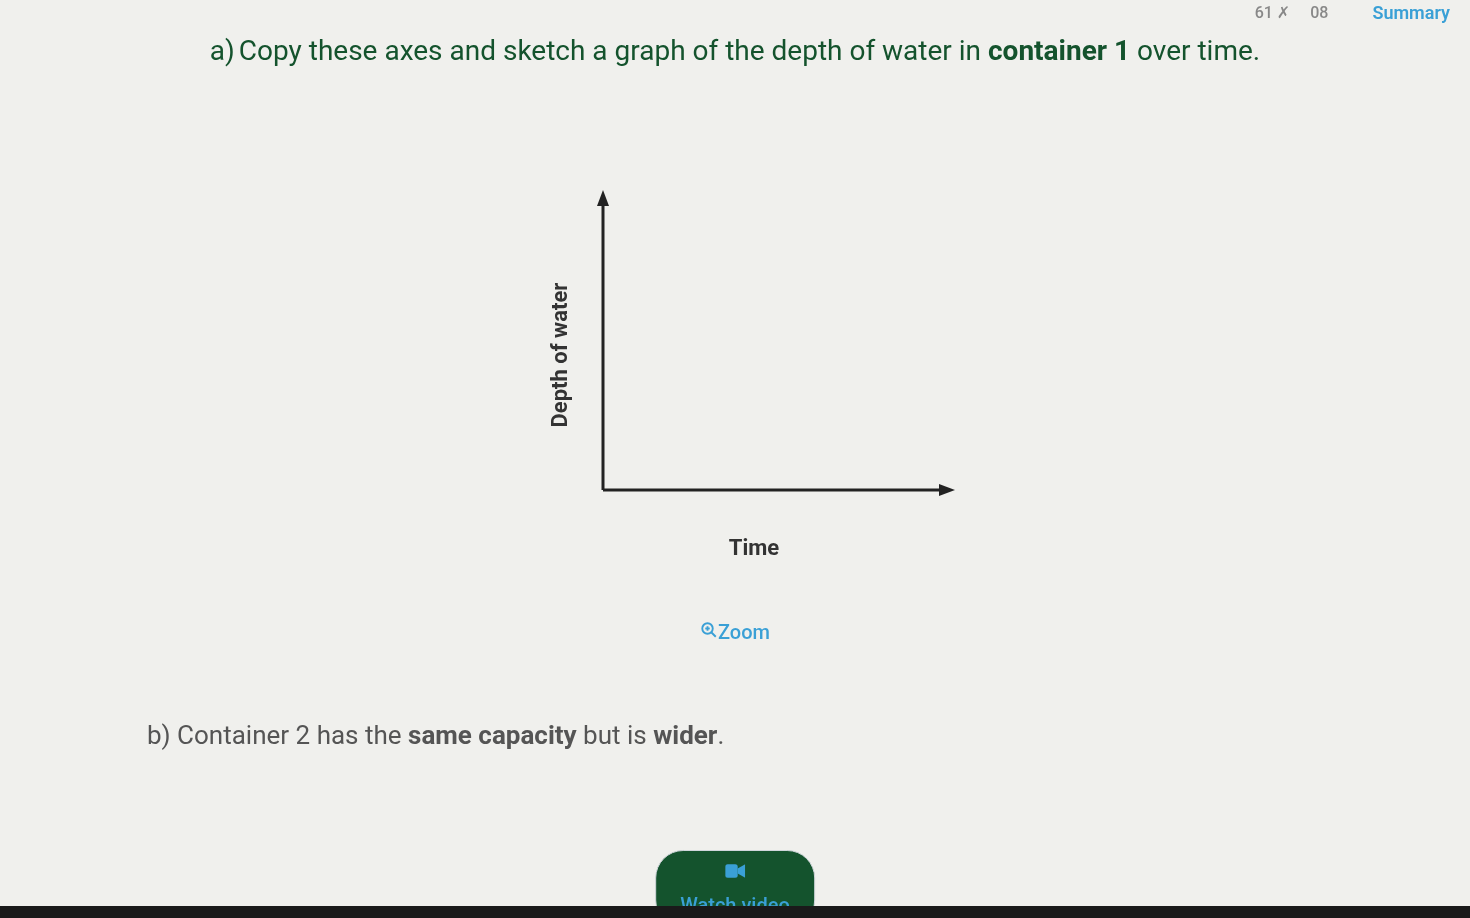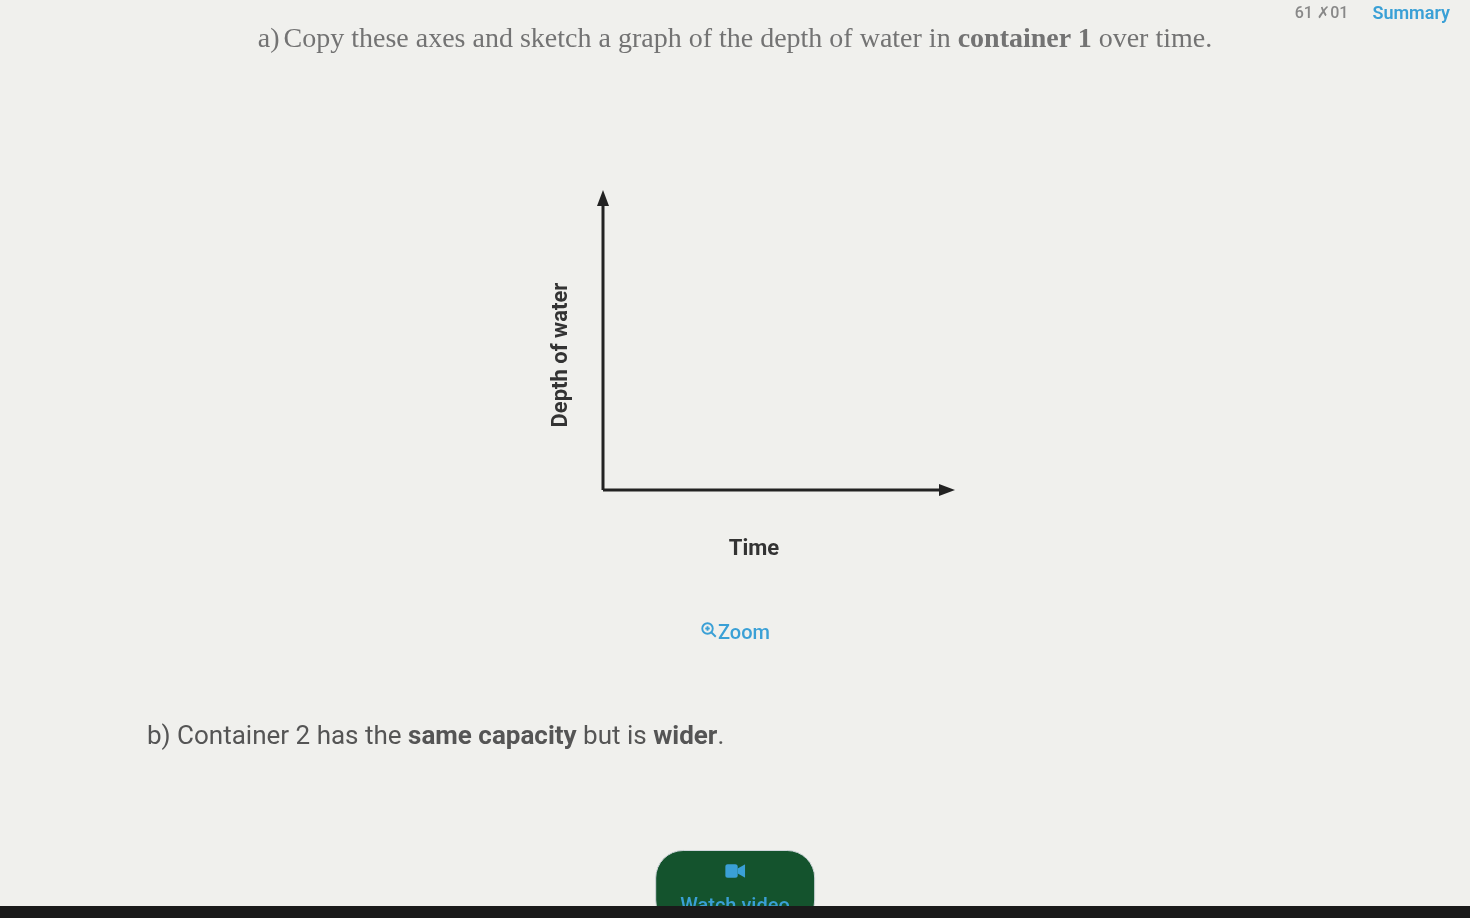"61 ✗" .top-bar { gap: none -> 20px }
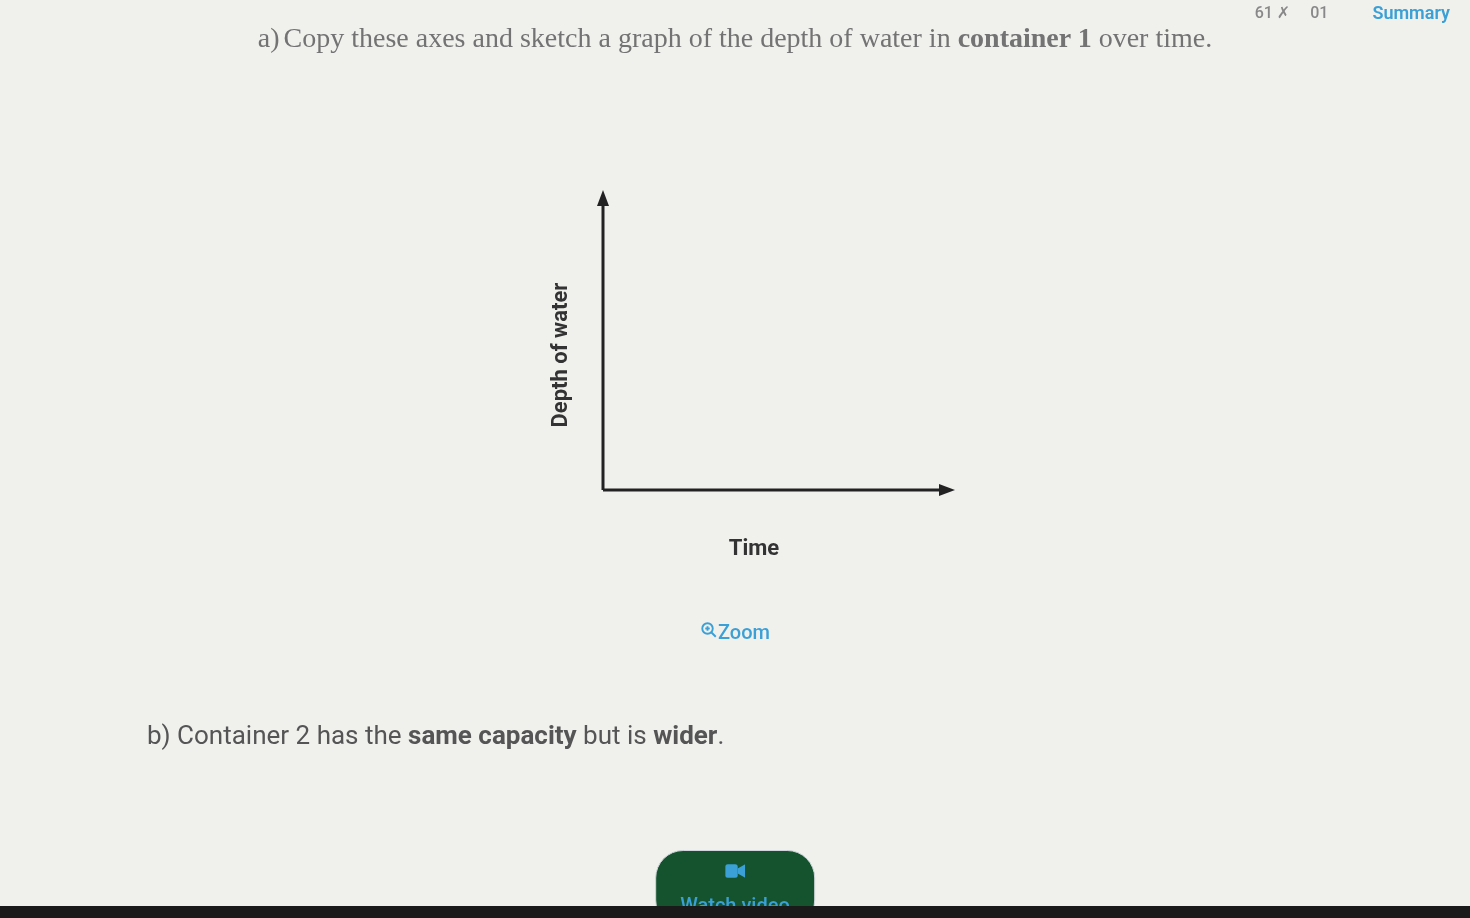"01" span.top-badge { text: 01 -> 08 }
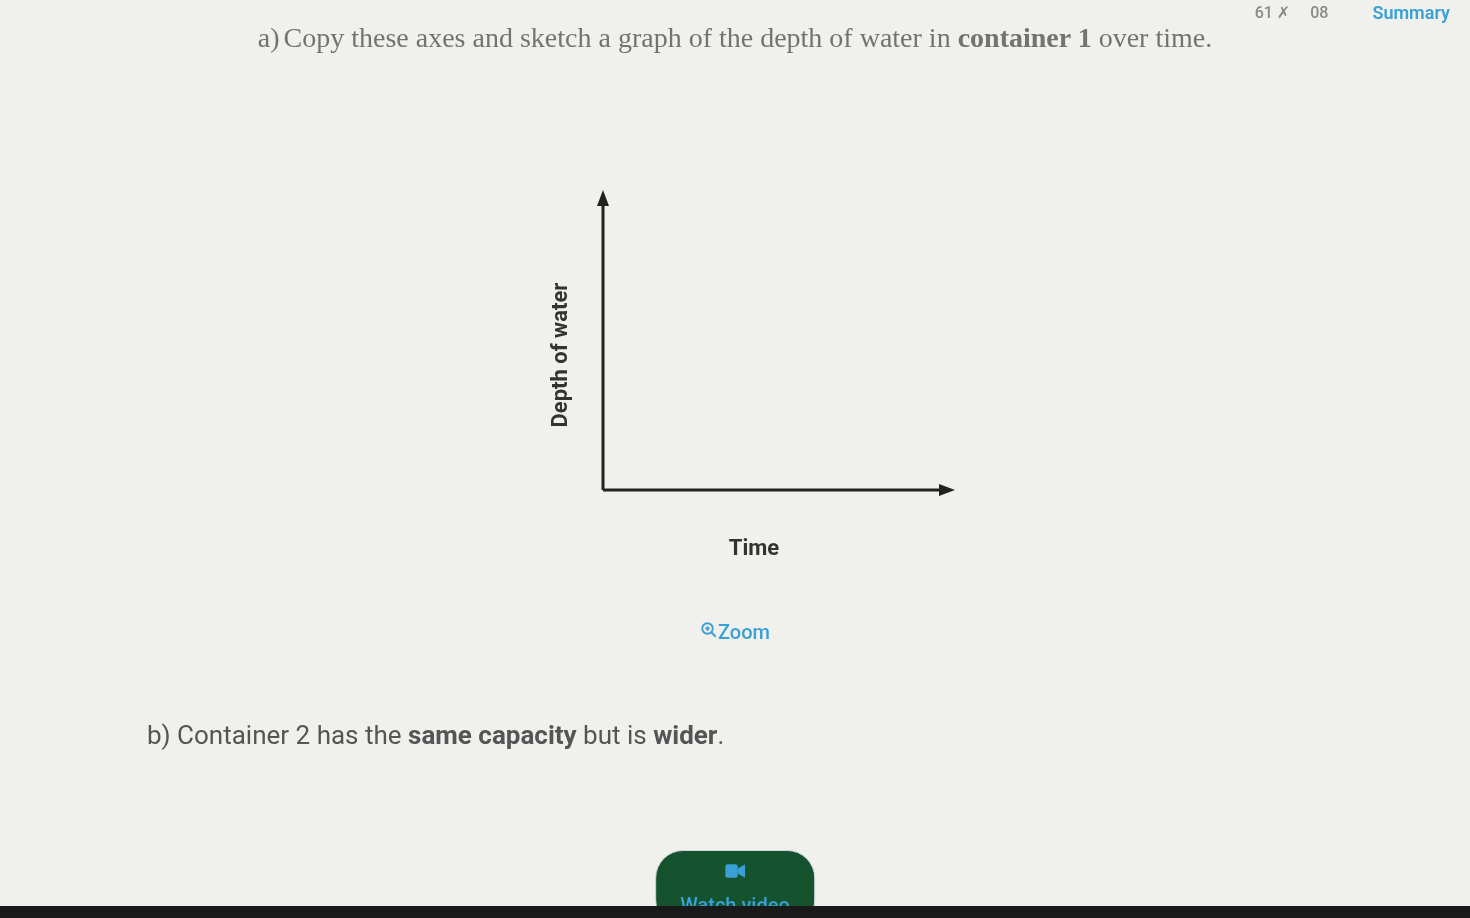"a) Copy these axes and" .question-a { color: #737373 -> #14532d; font-family: Liberation Serif, serif -> none; top: 18px -> 31px }
